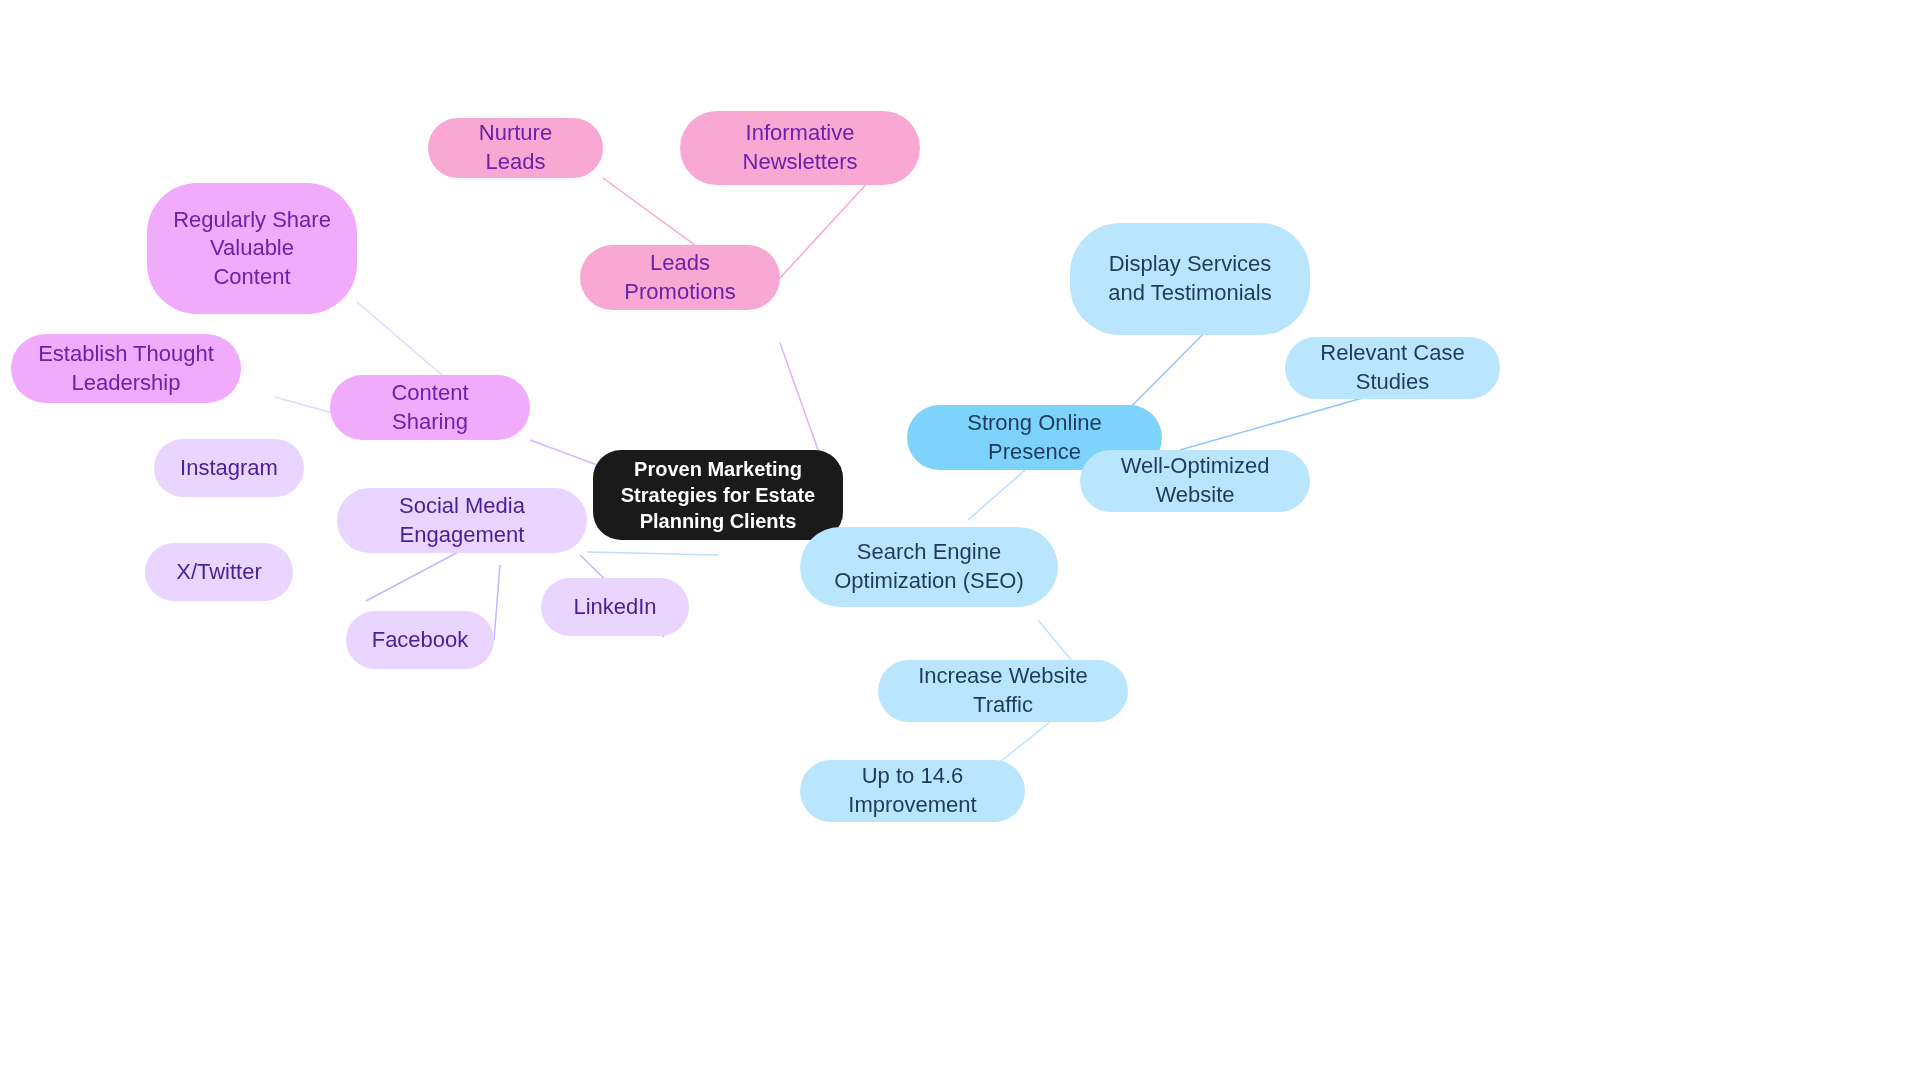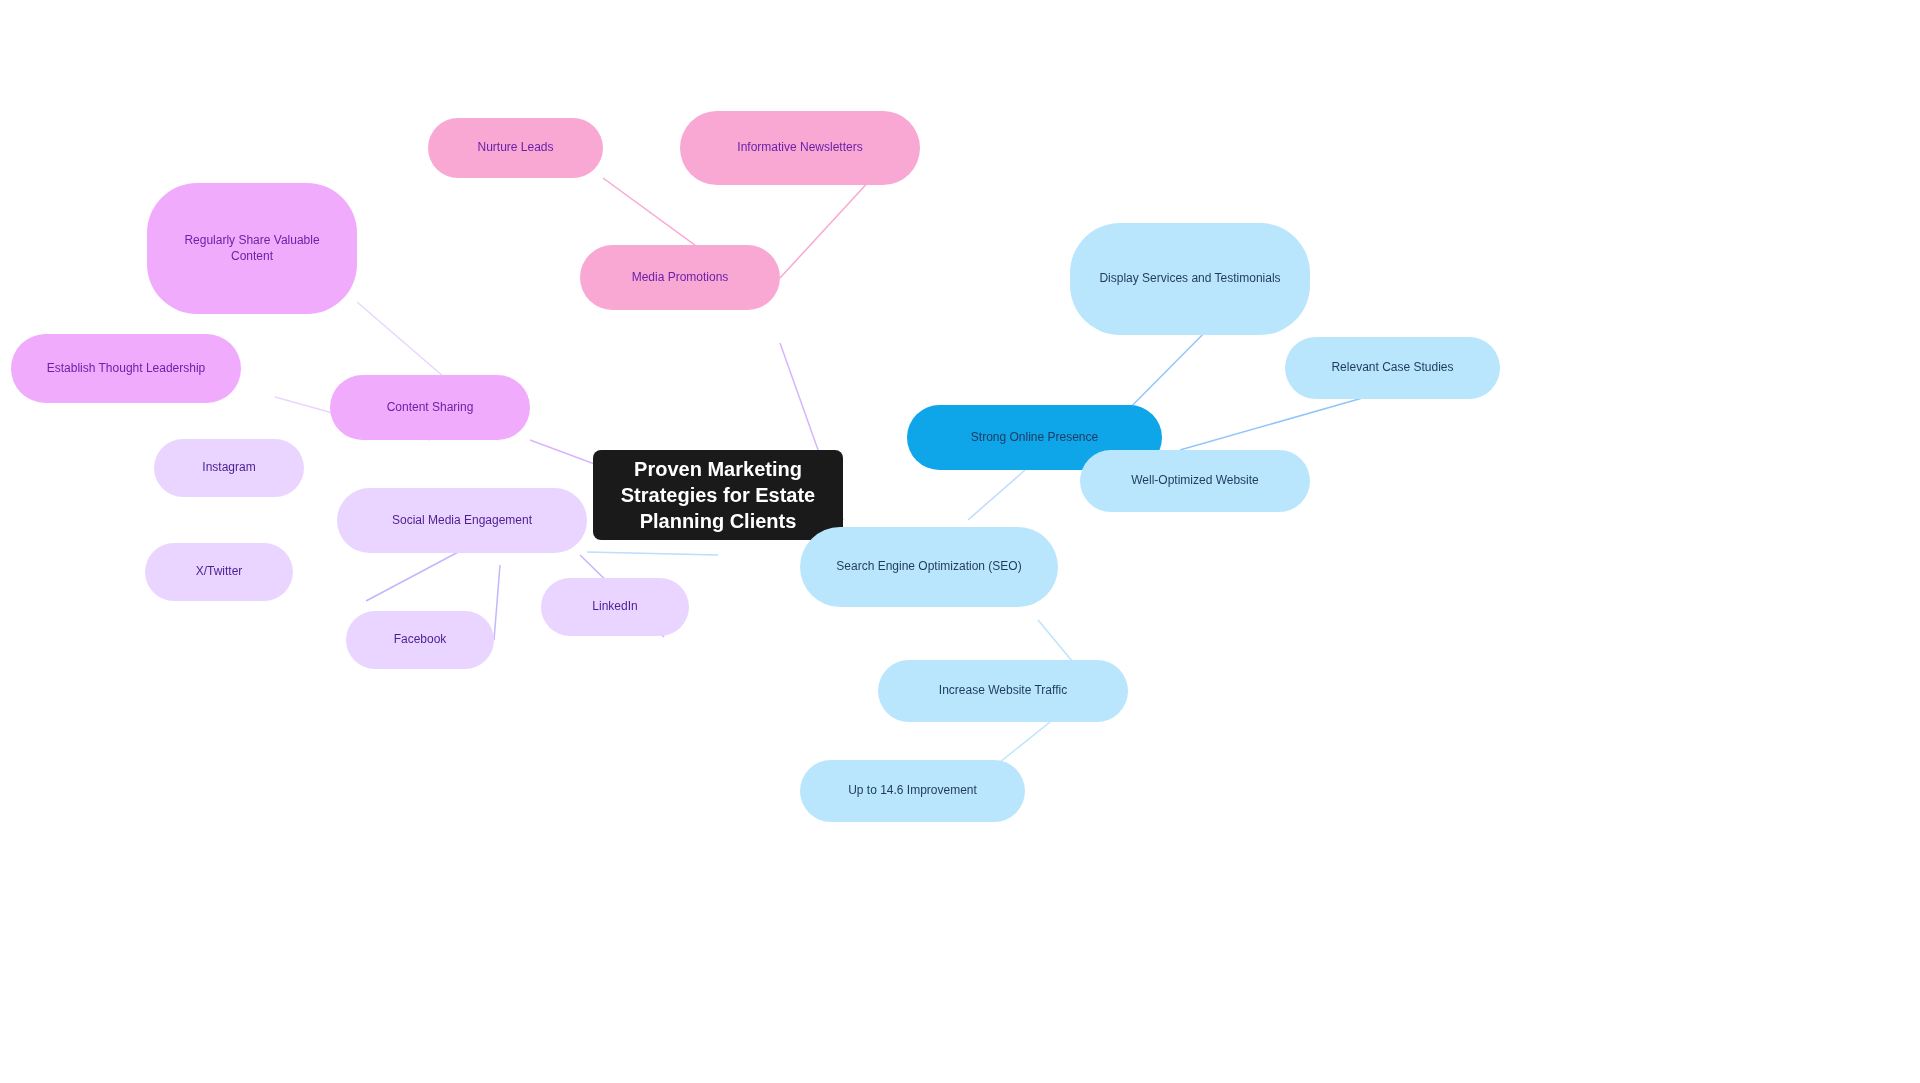"Nurture Leads" .node { font-size: 12px -> 22px }
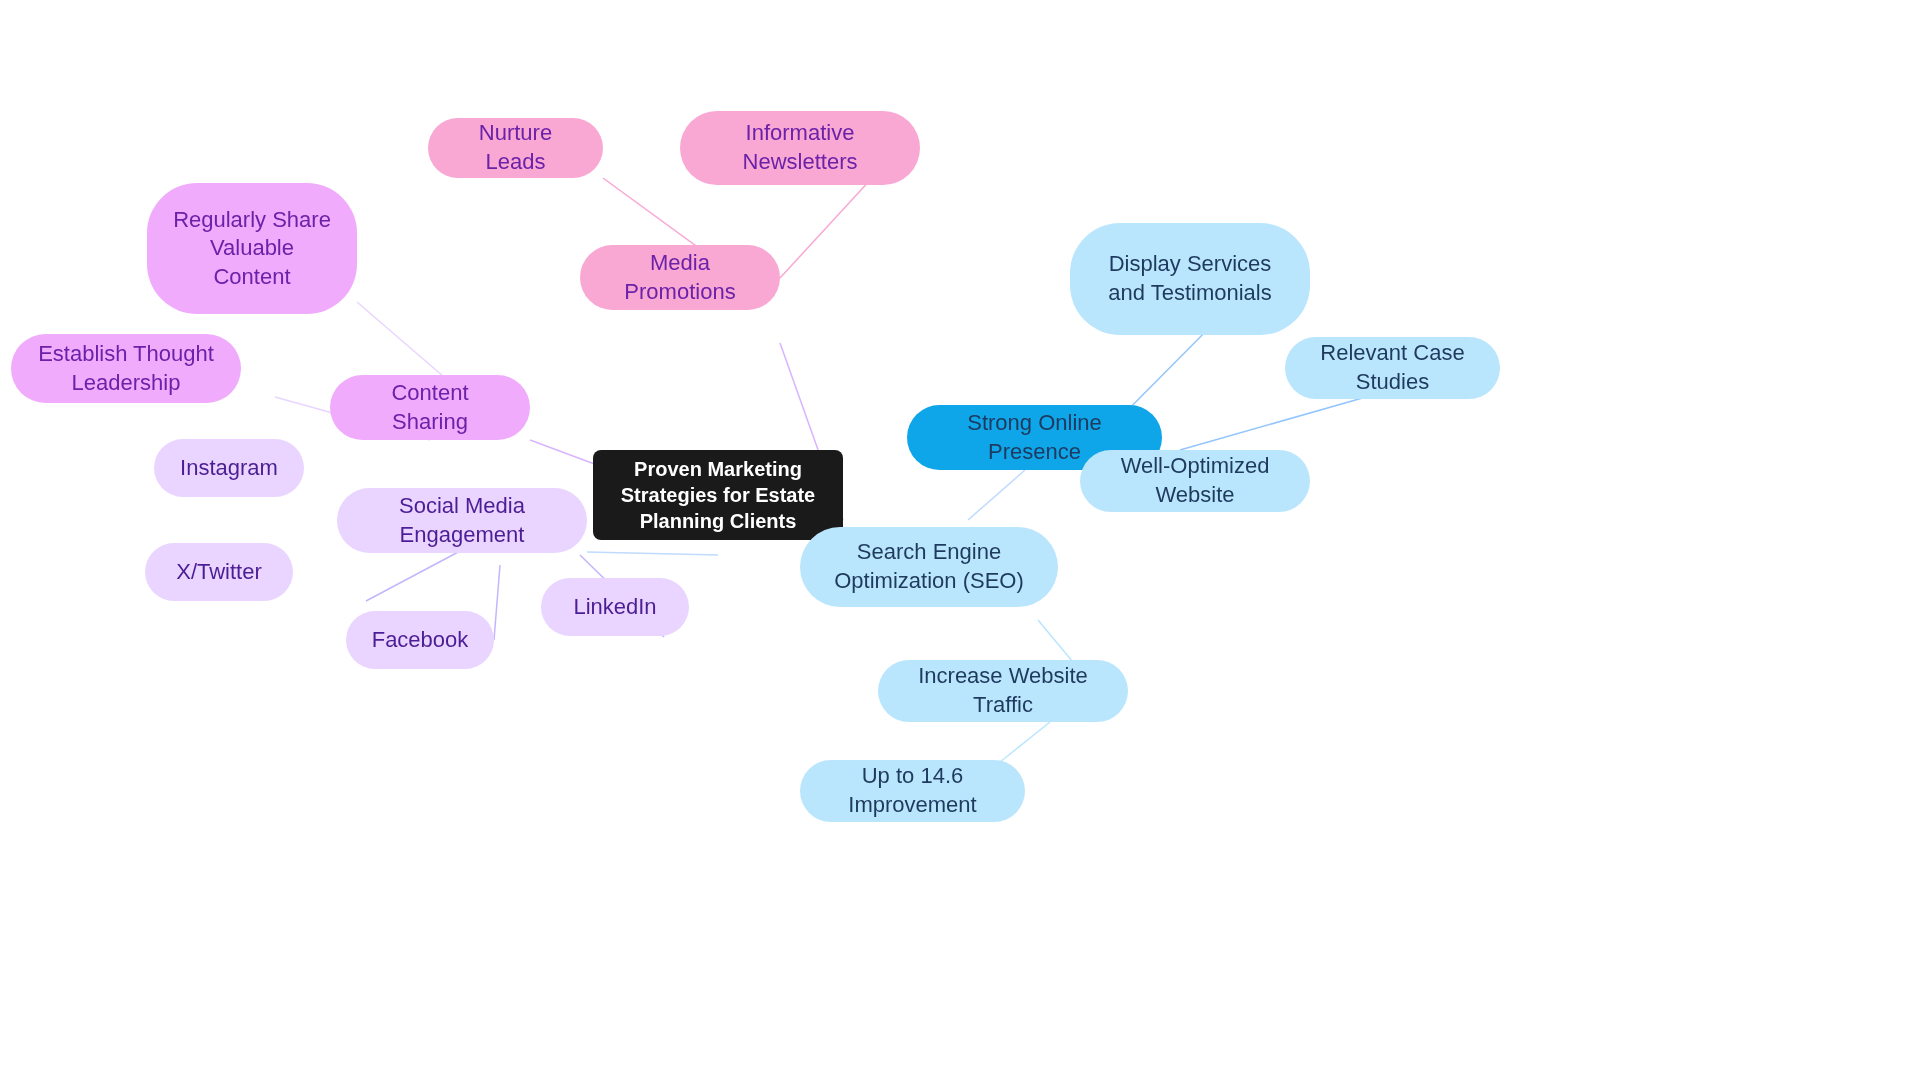"Media Promotions" div.node { text: Media -> Leads }
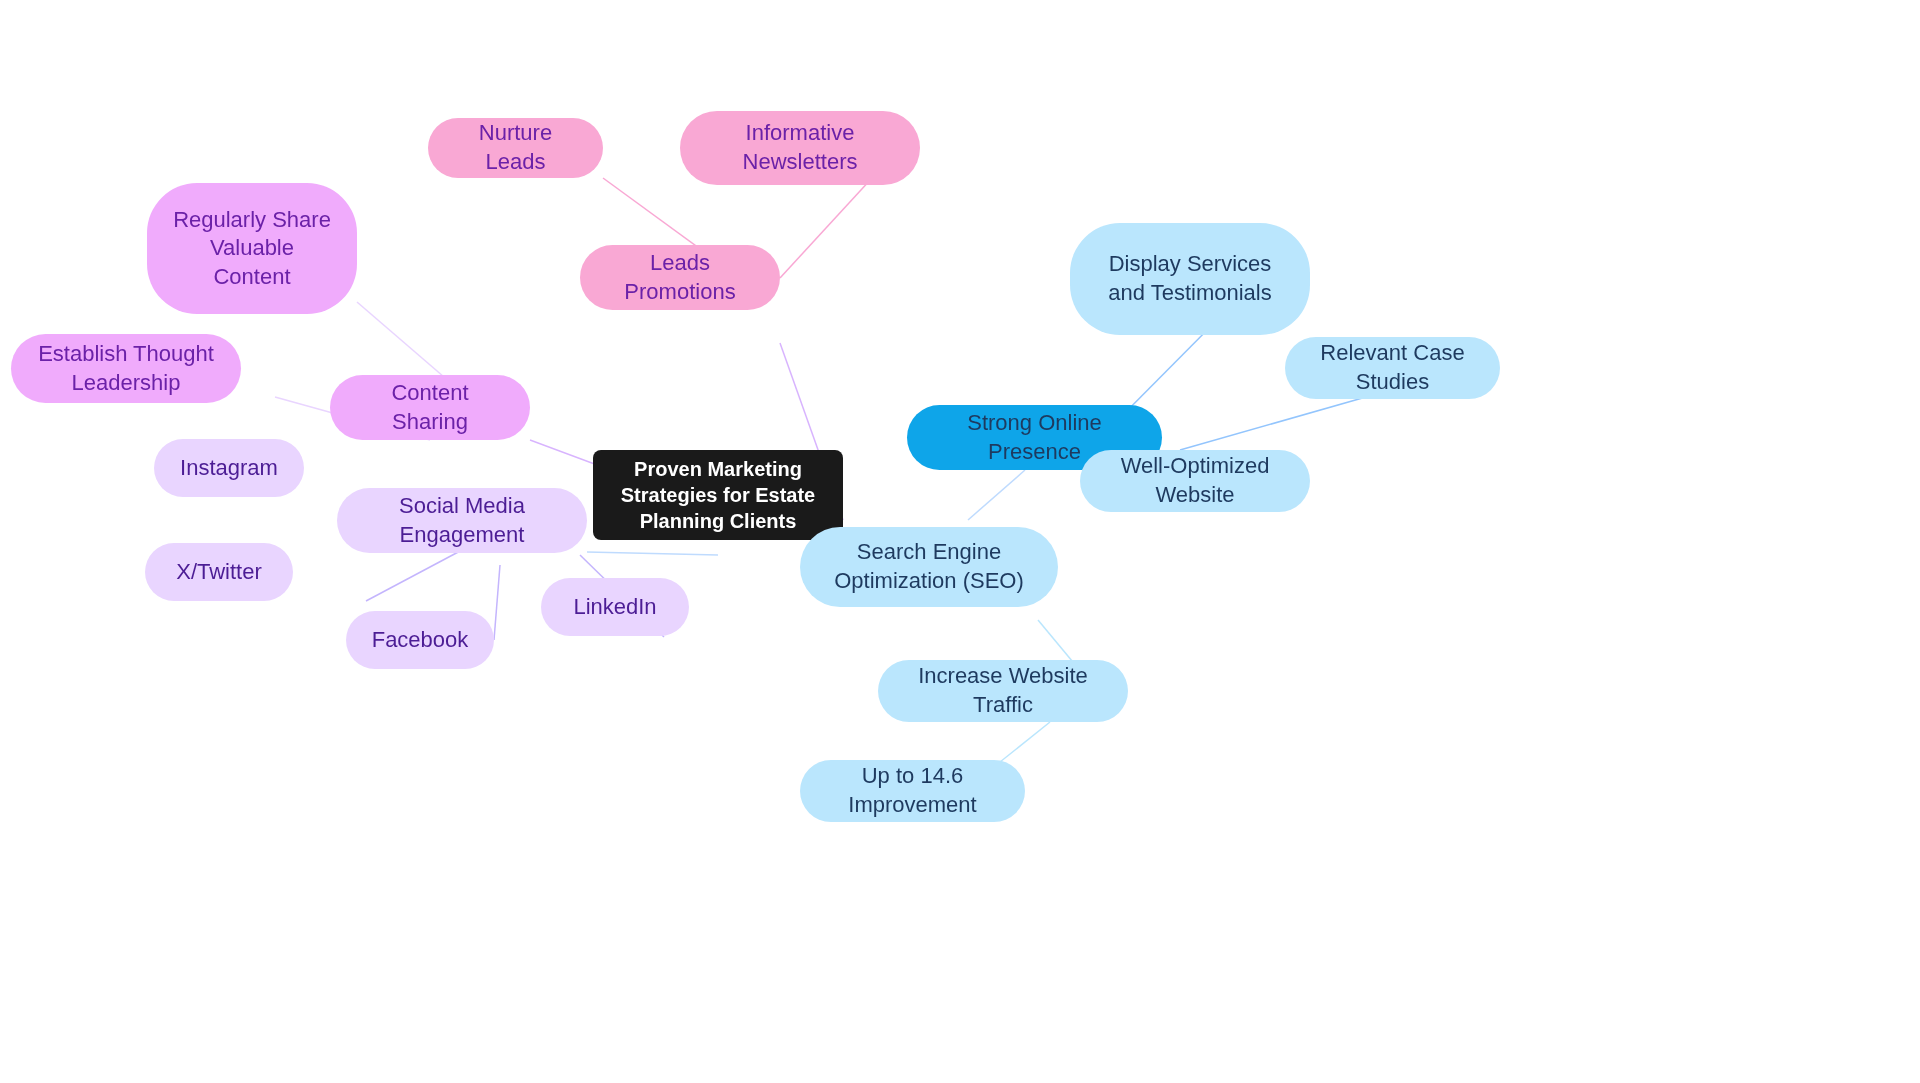"Strong Online Presence" .node-blue-medium { background: #0ea5e9 -> #7dd3fc }
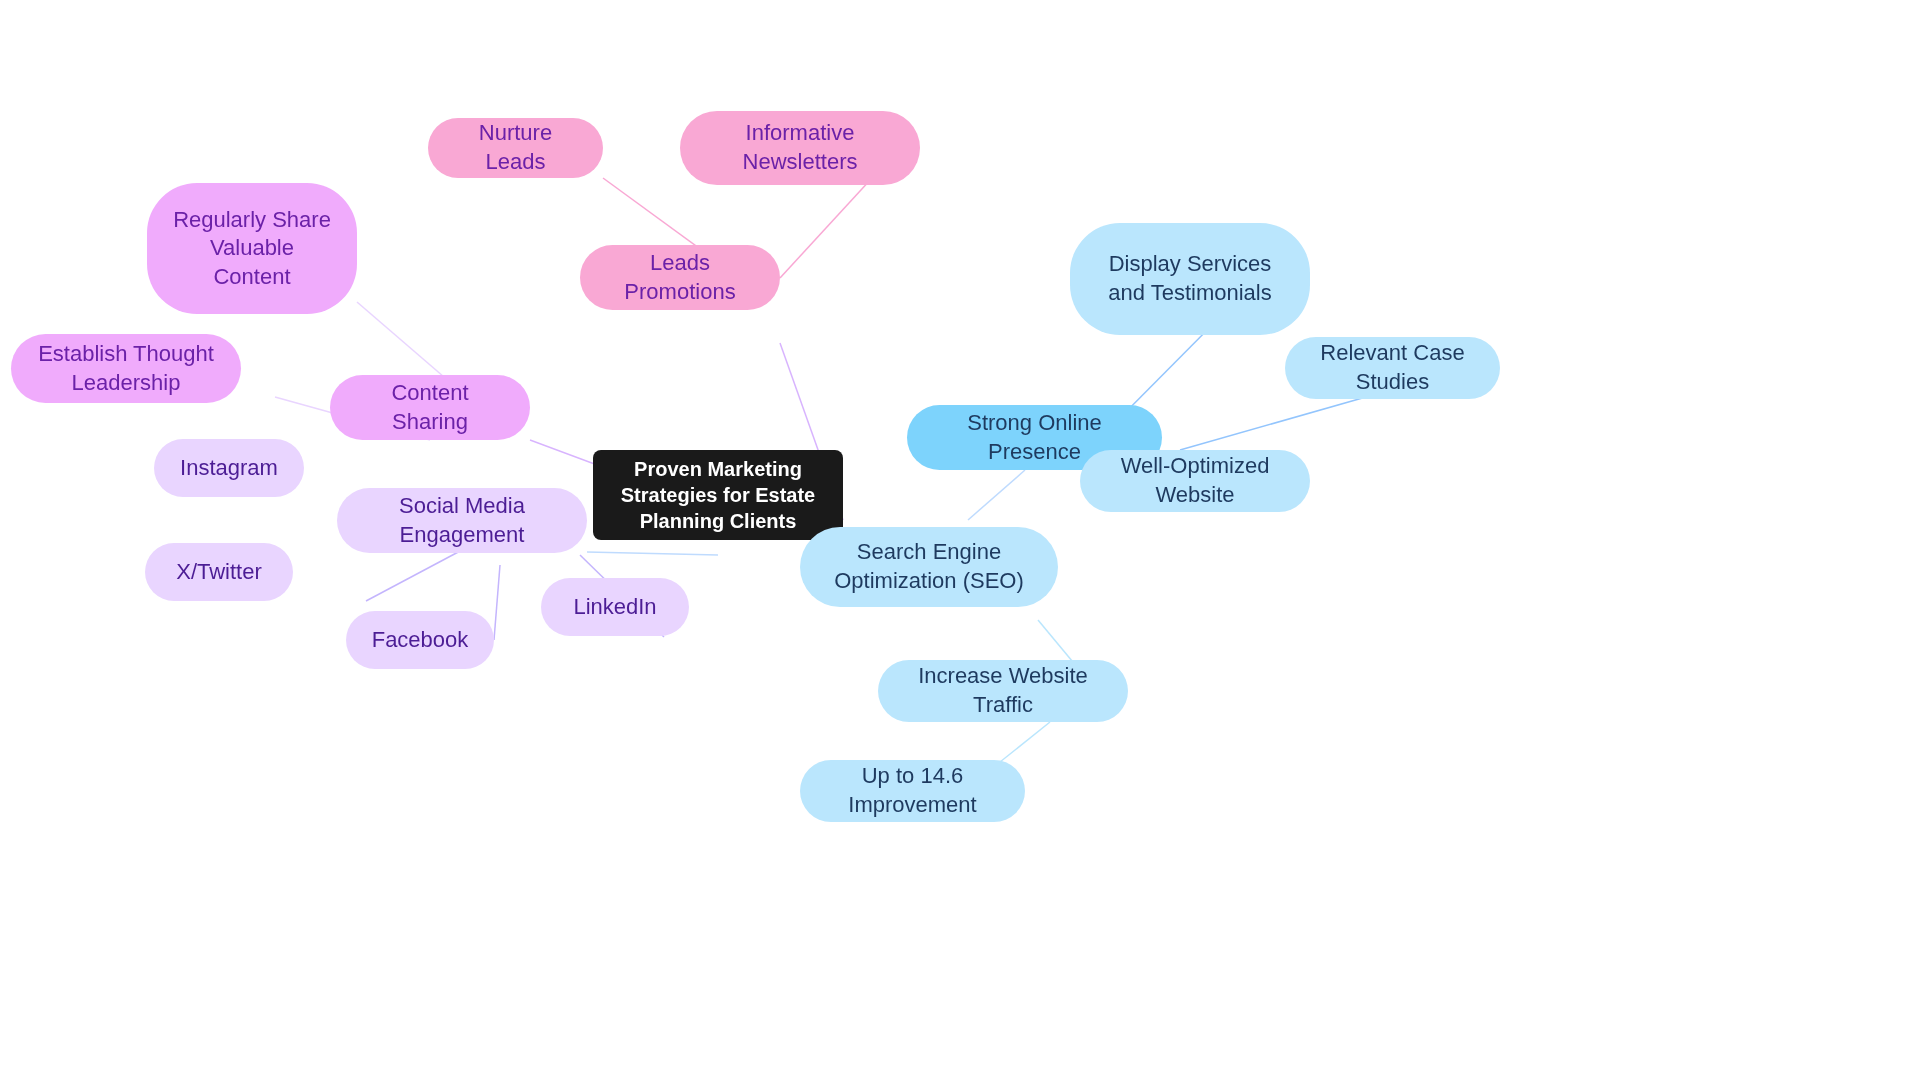"Proven Marketing Strategies for Estate" .node-center { border-radius: 8px -> 28px }
